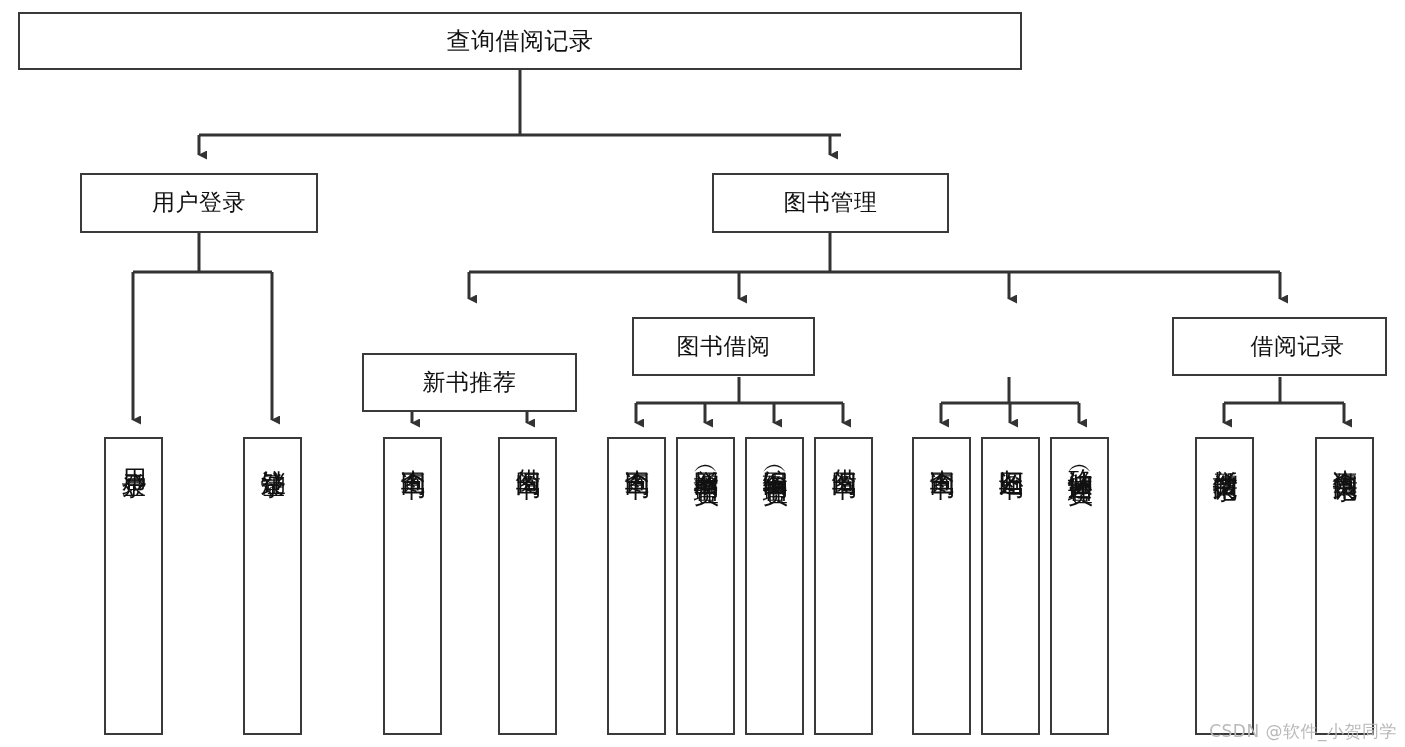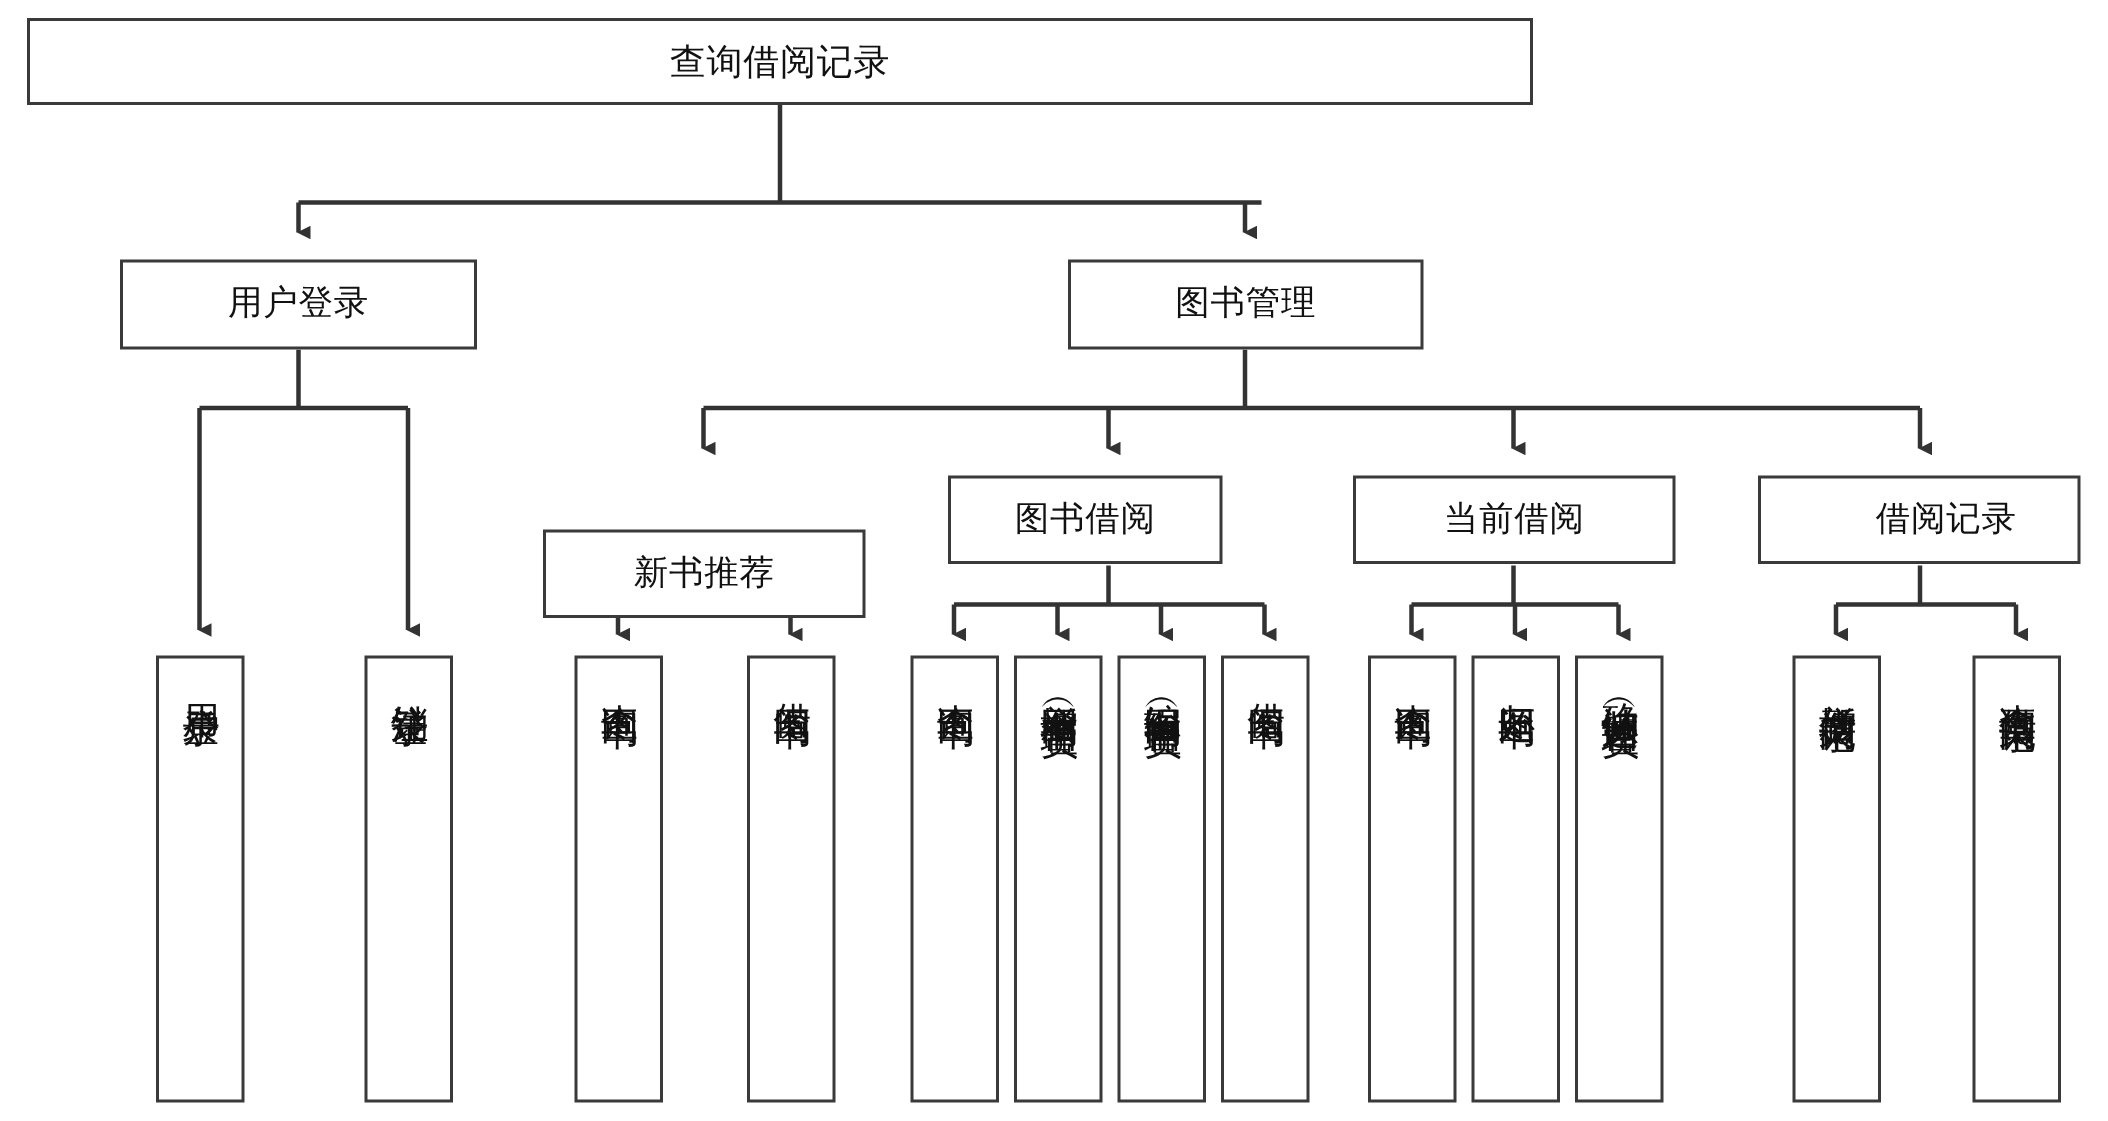"当前借阅" div.node { html: <div> <span>当前借阅</span> </div> -> none }
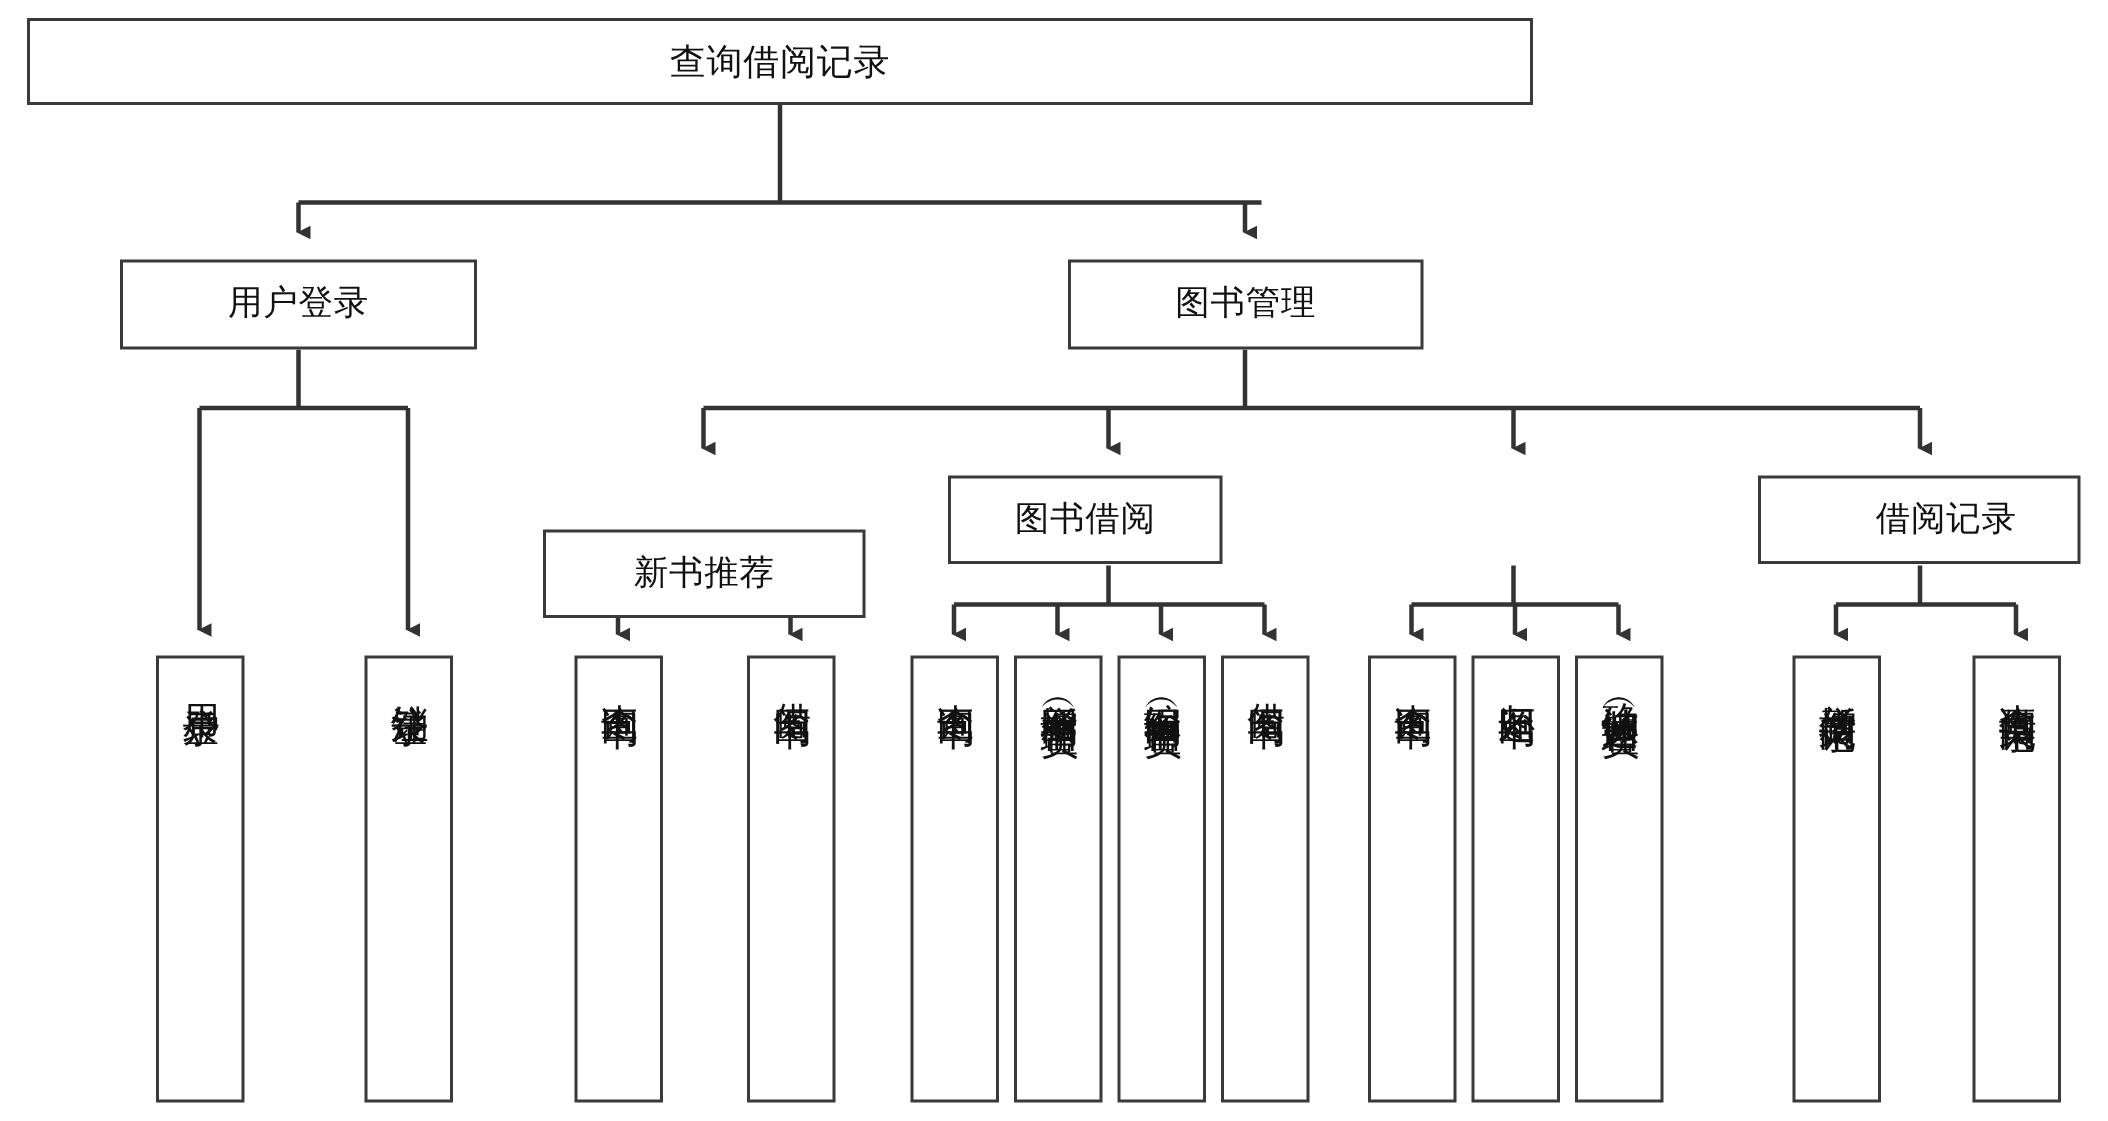"CSDN @软件_小贺同学" div.watermark { html: none -> <div>CSDN @软件_小贺同学</div> }
